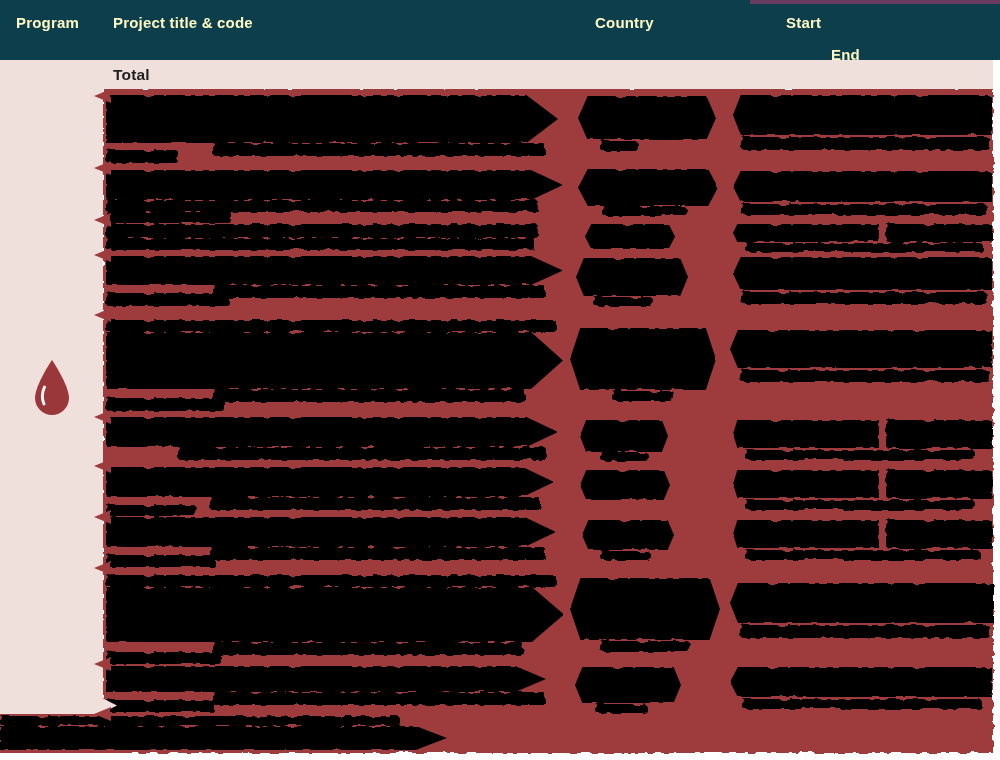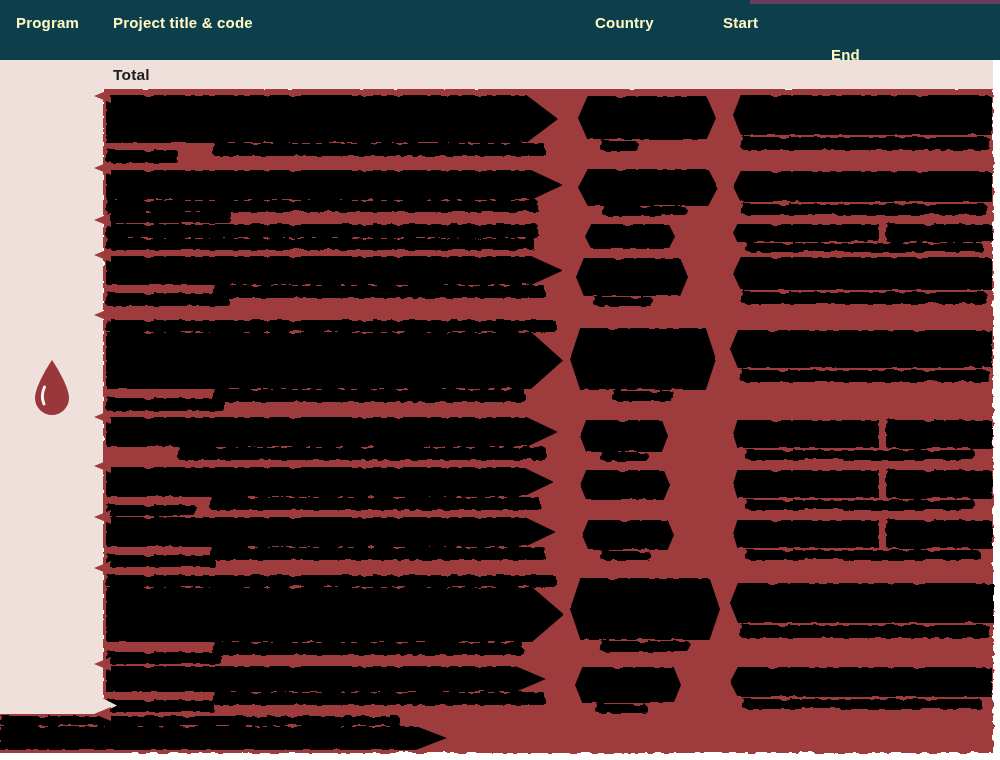"Start" .hl-start { left: 723px -> 786px }
